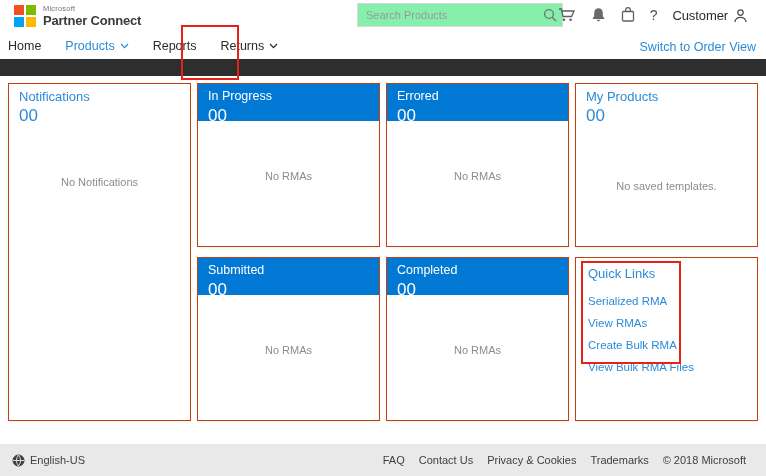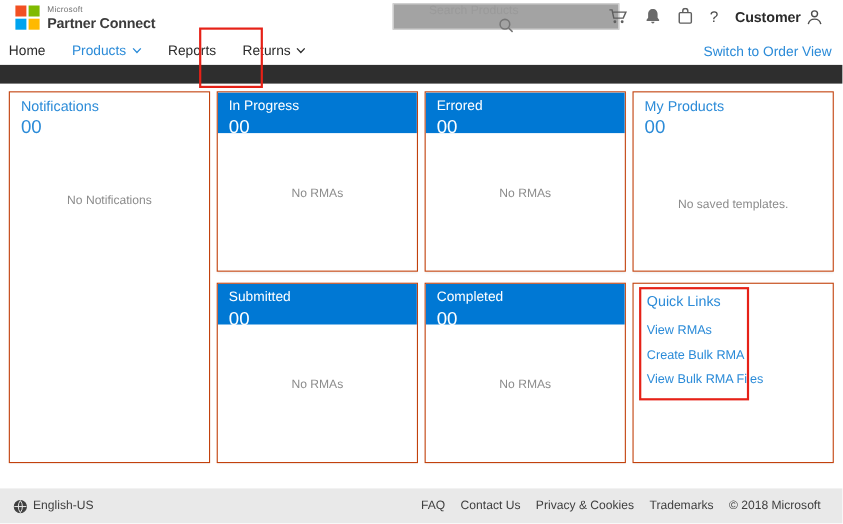"Search Products" .searchbox { background: #a3a3a3 -> #86efac; flex-direction: column -> none }
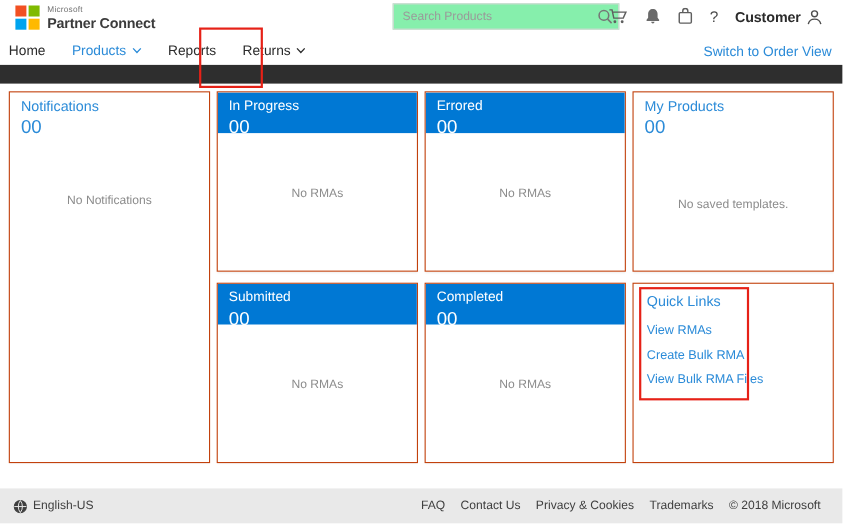"Customer" .account-label { font-weight: 700 -> 400 }
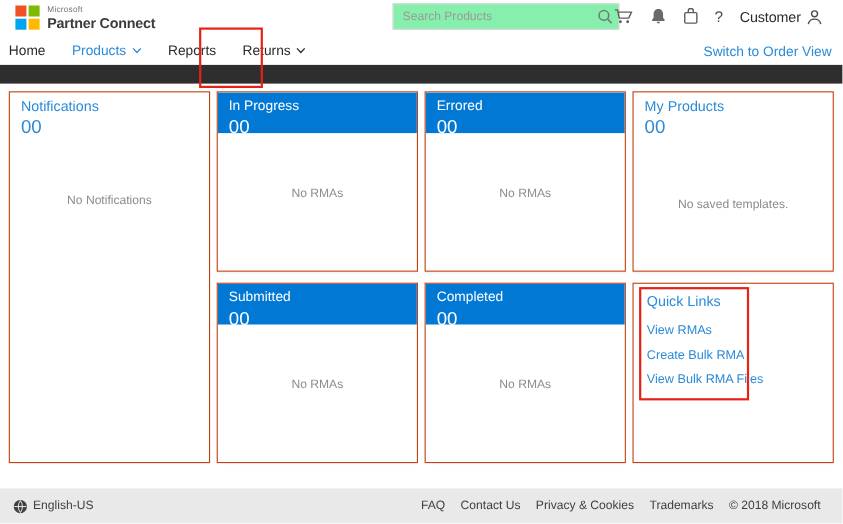"Serialized RMA" a.ql-link { html: none -> <a>Serialized RMA</a> }
